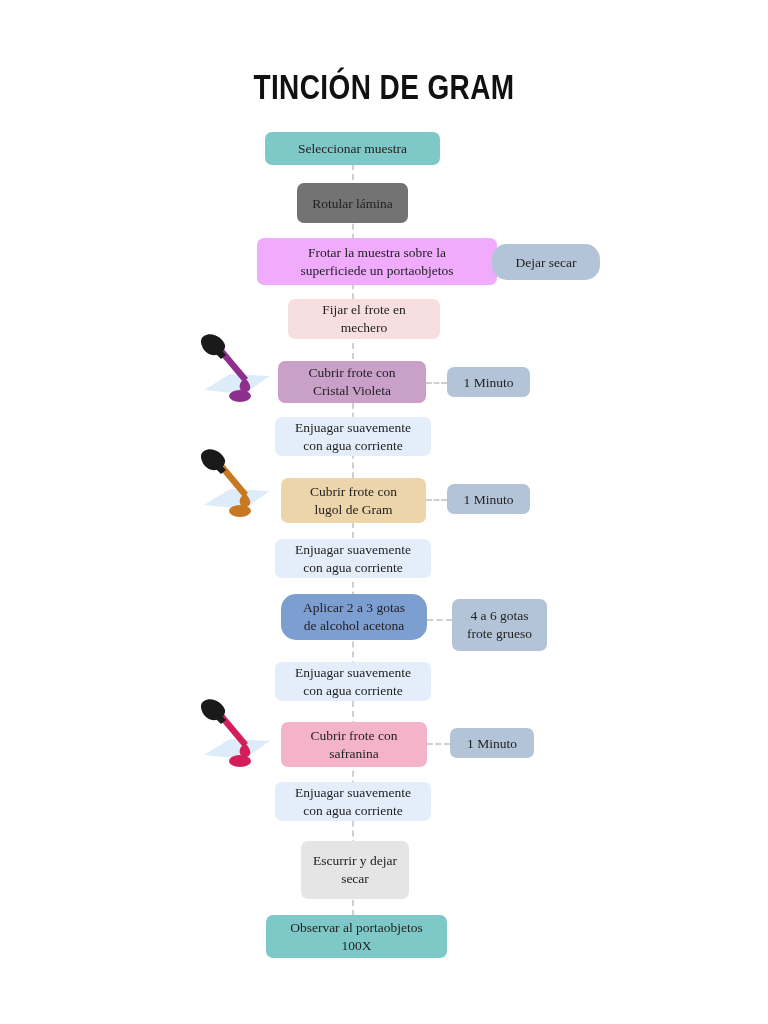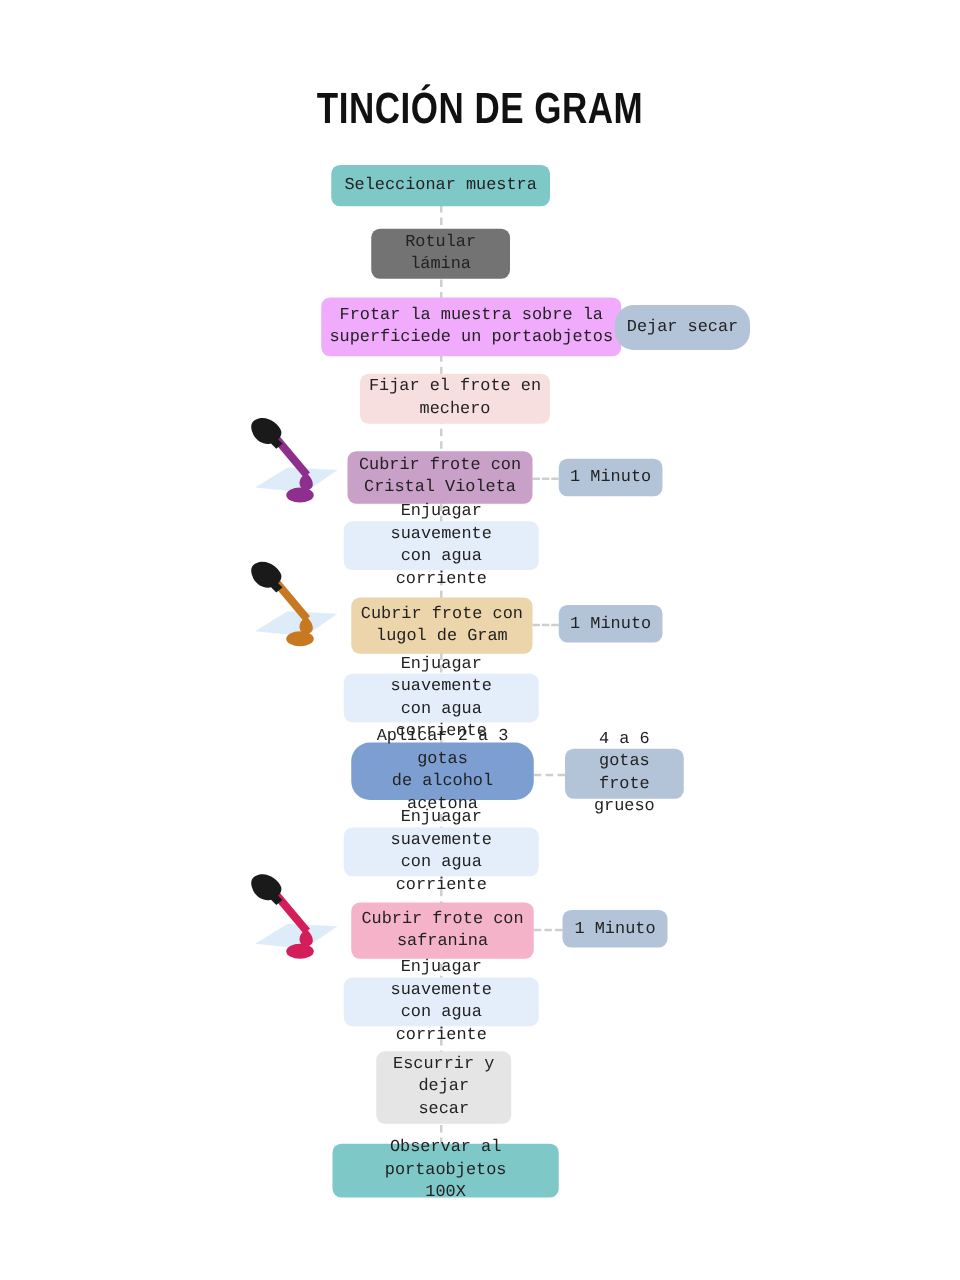"Seleccionar muestra" .node { font-family: Liberation Mono, monospace -> Liberation Serif, serif }
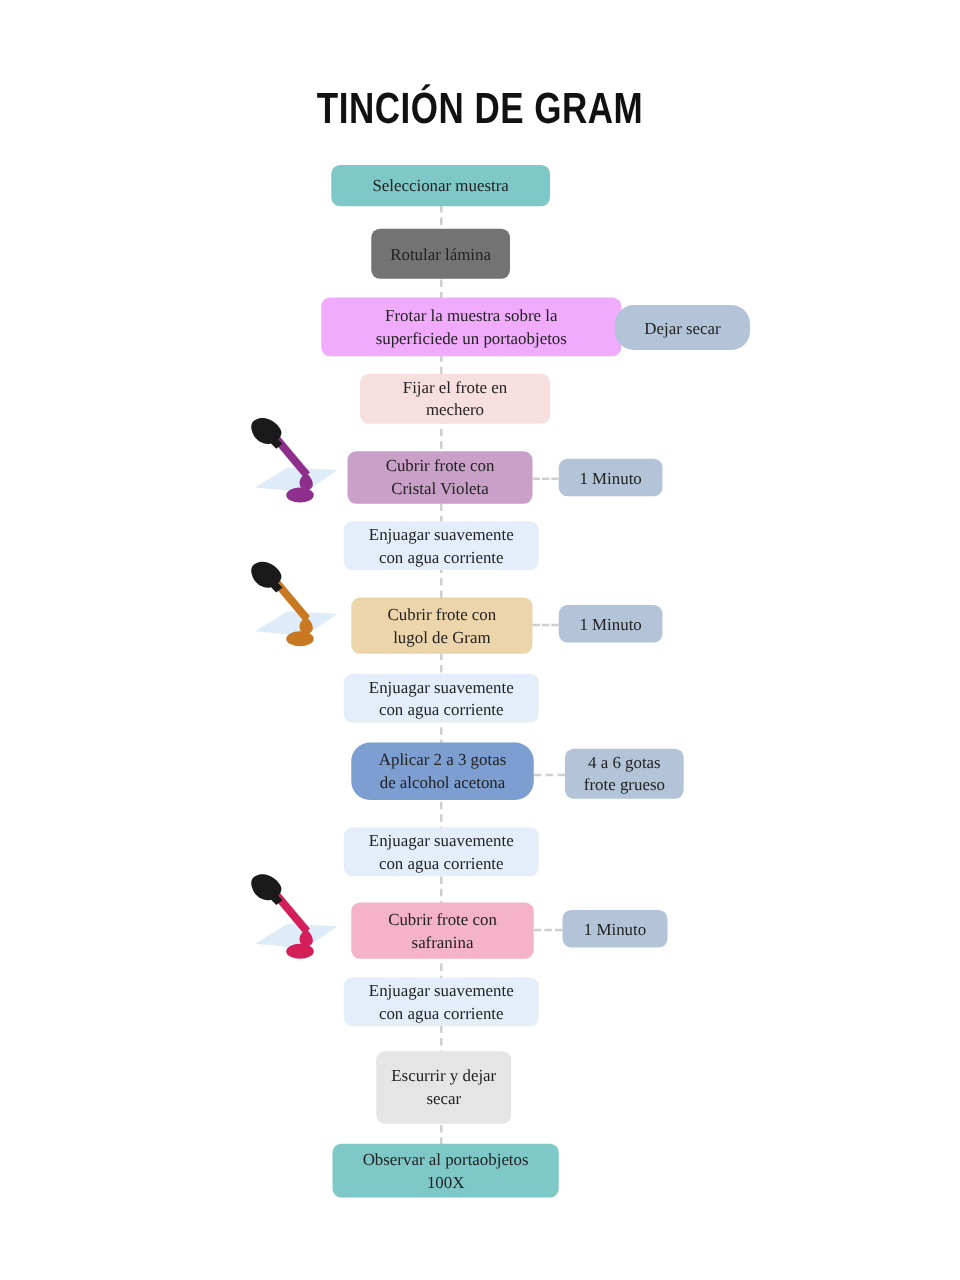"4 a 6 gotas" div.node { height: 40px -> 52px }
